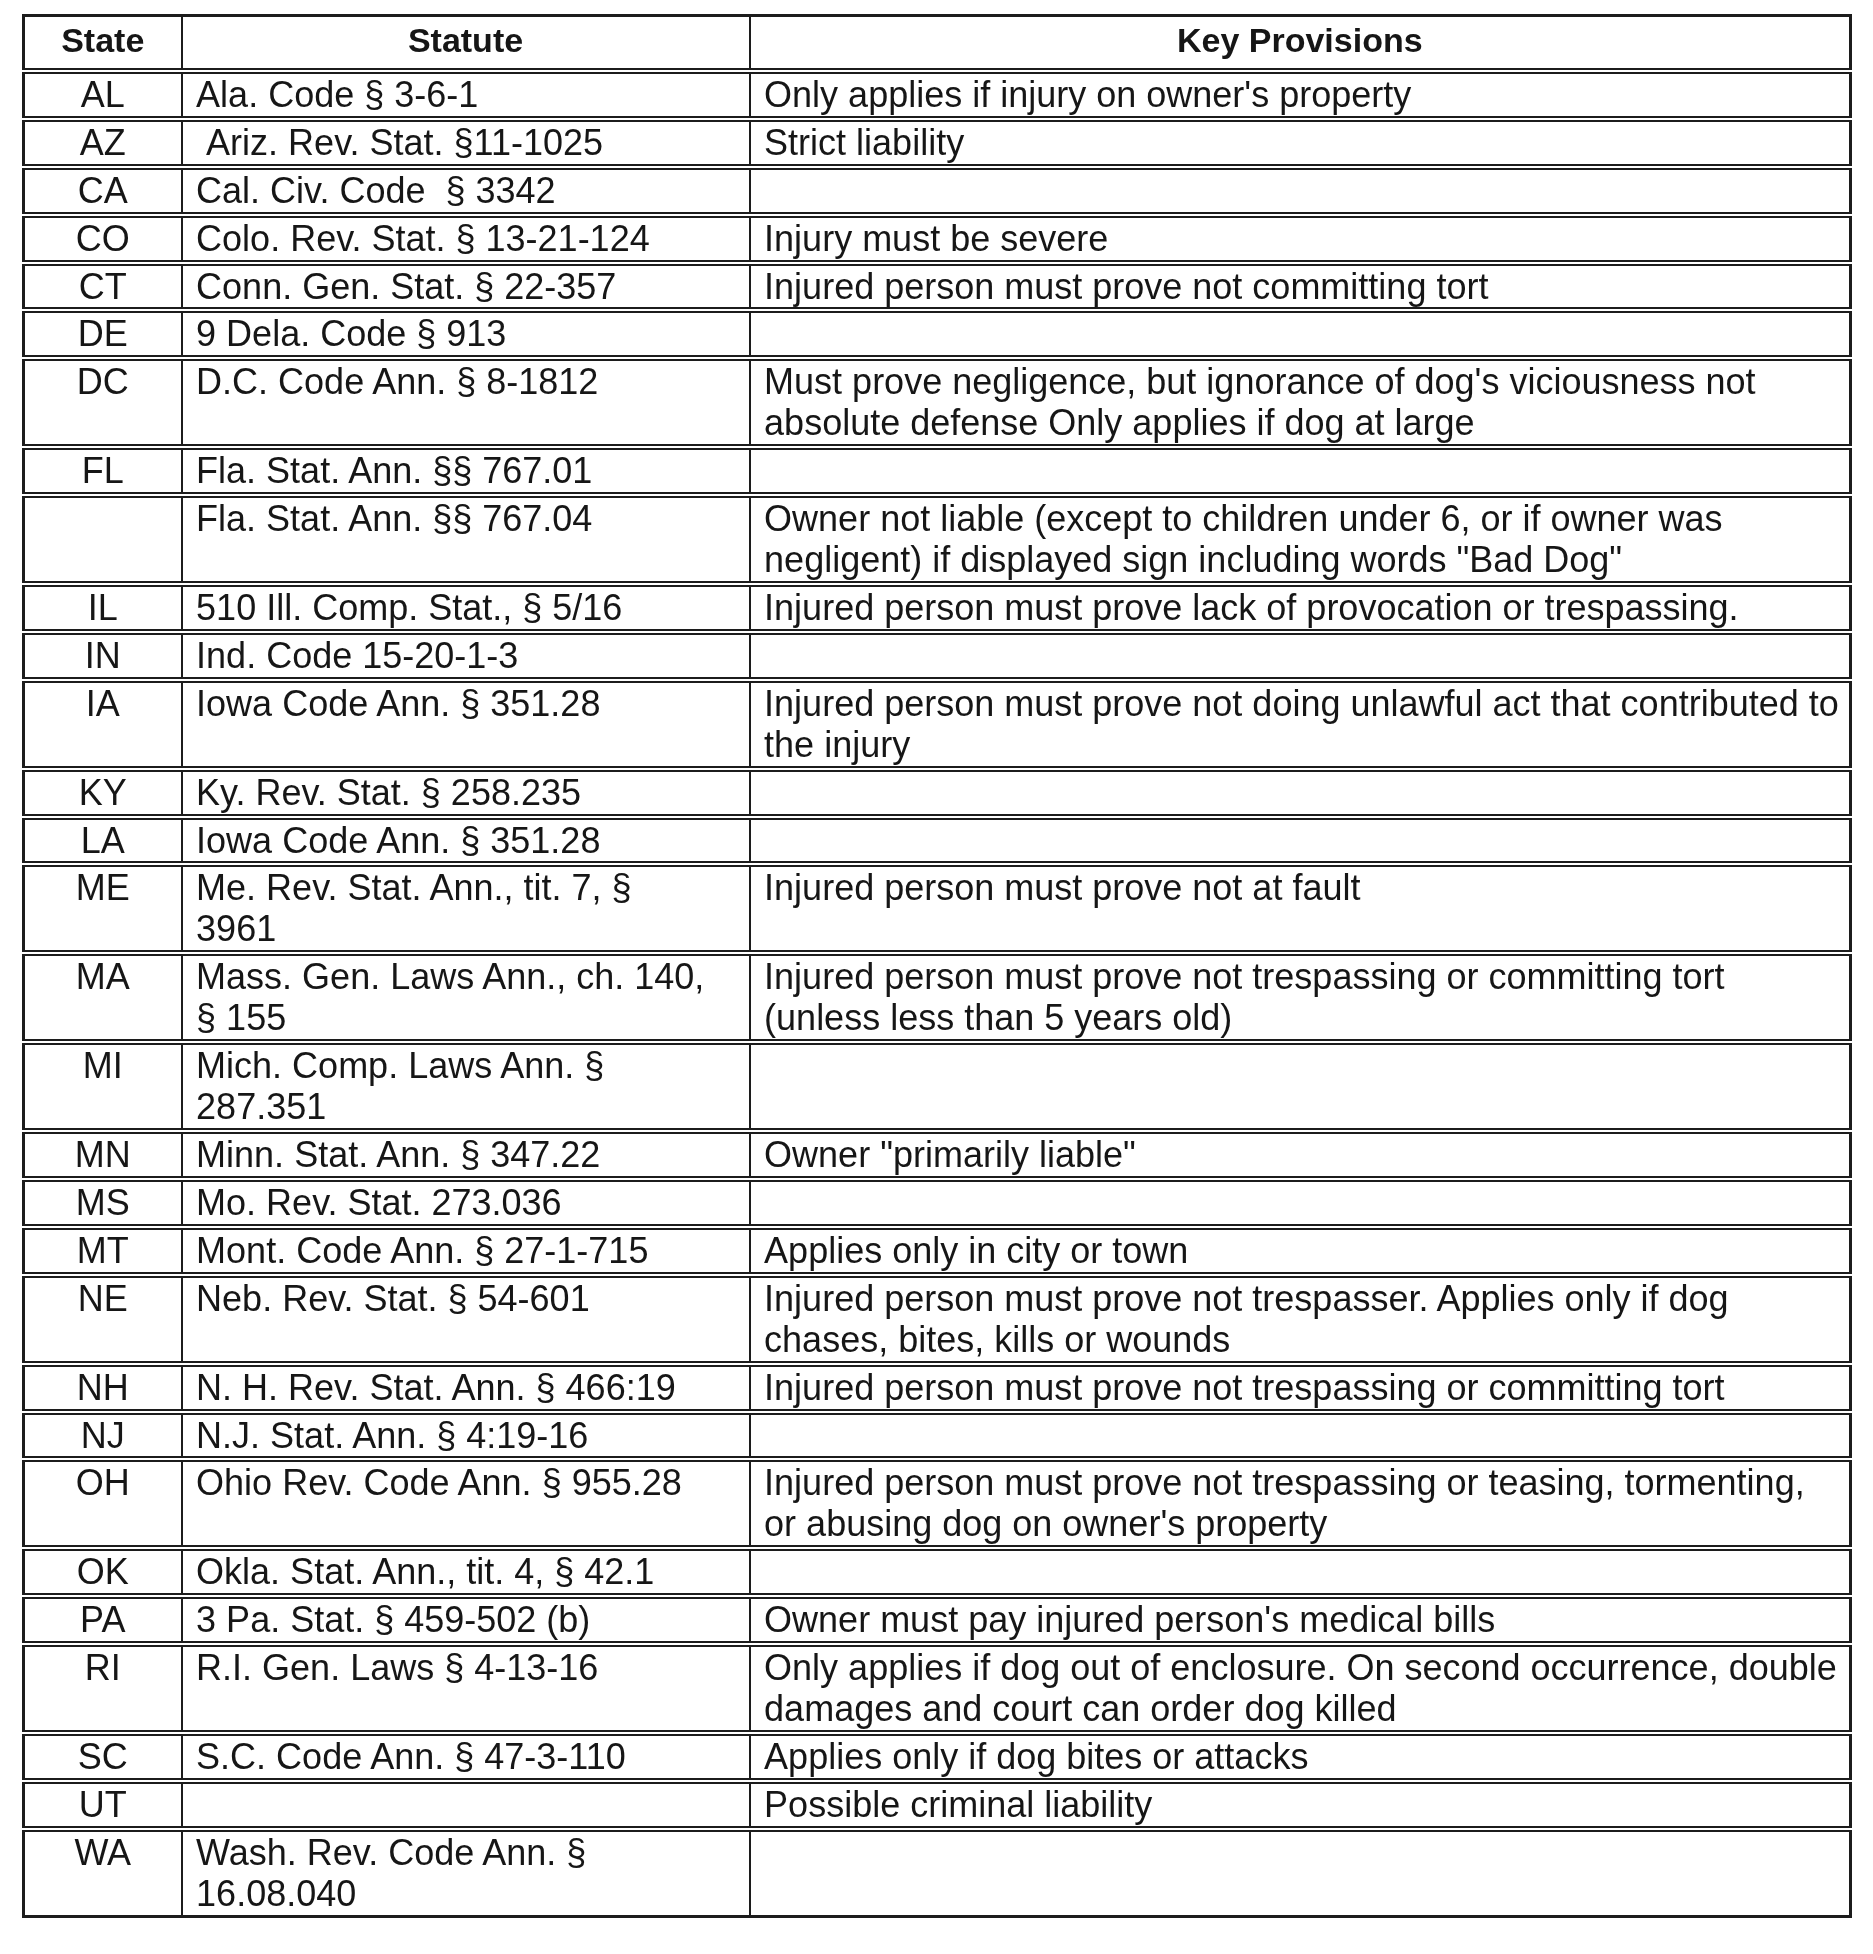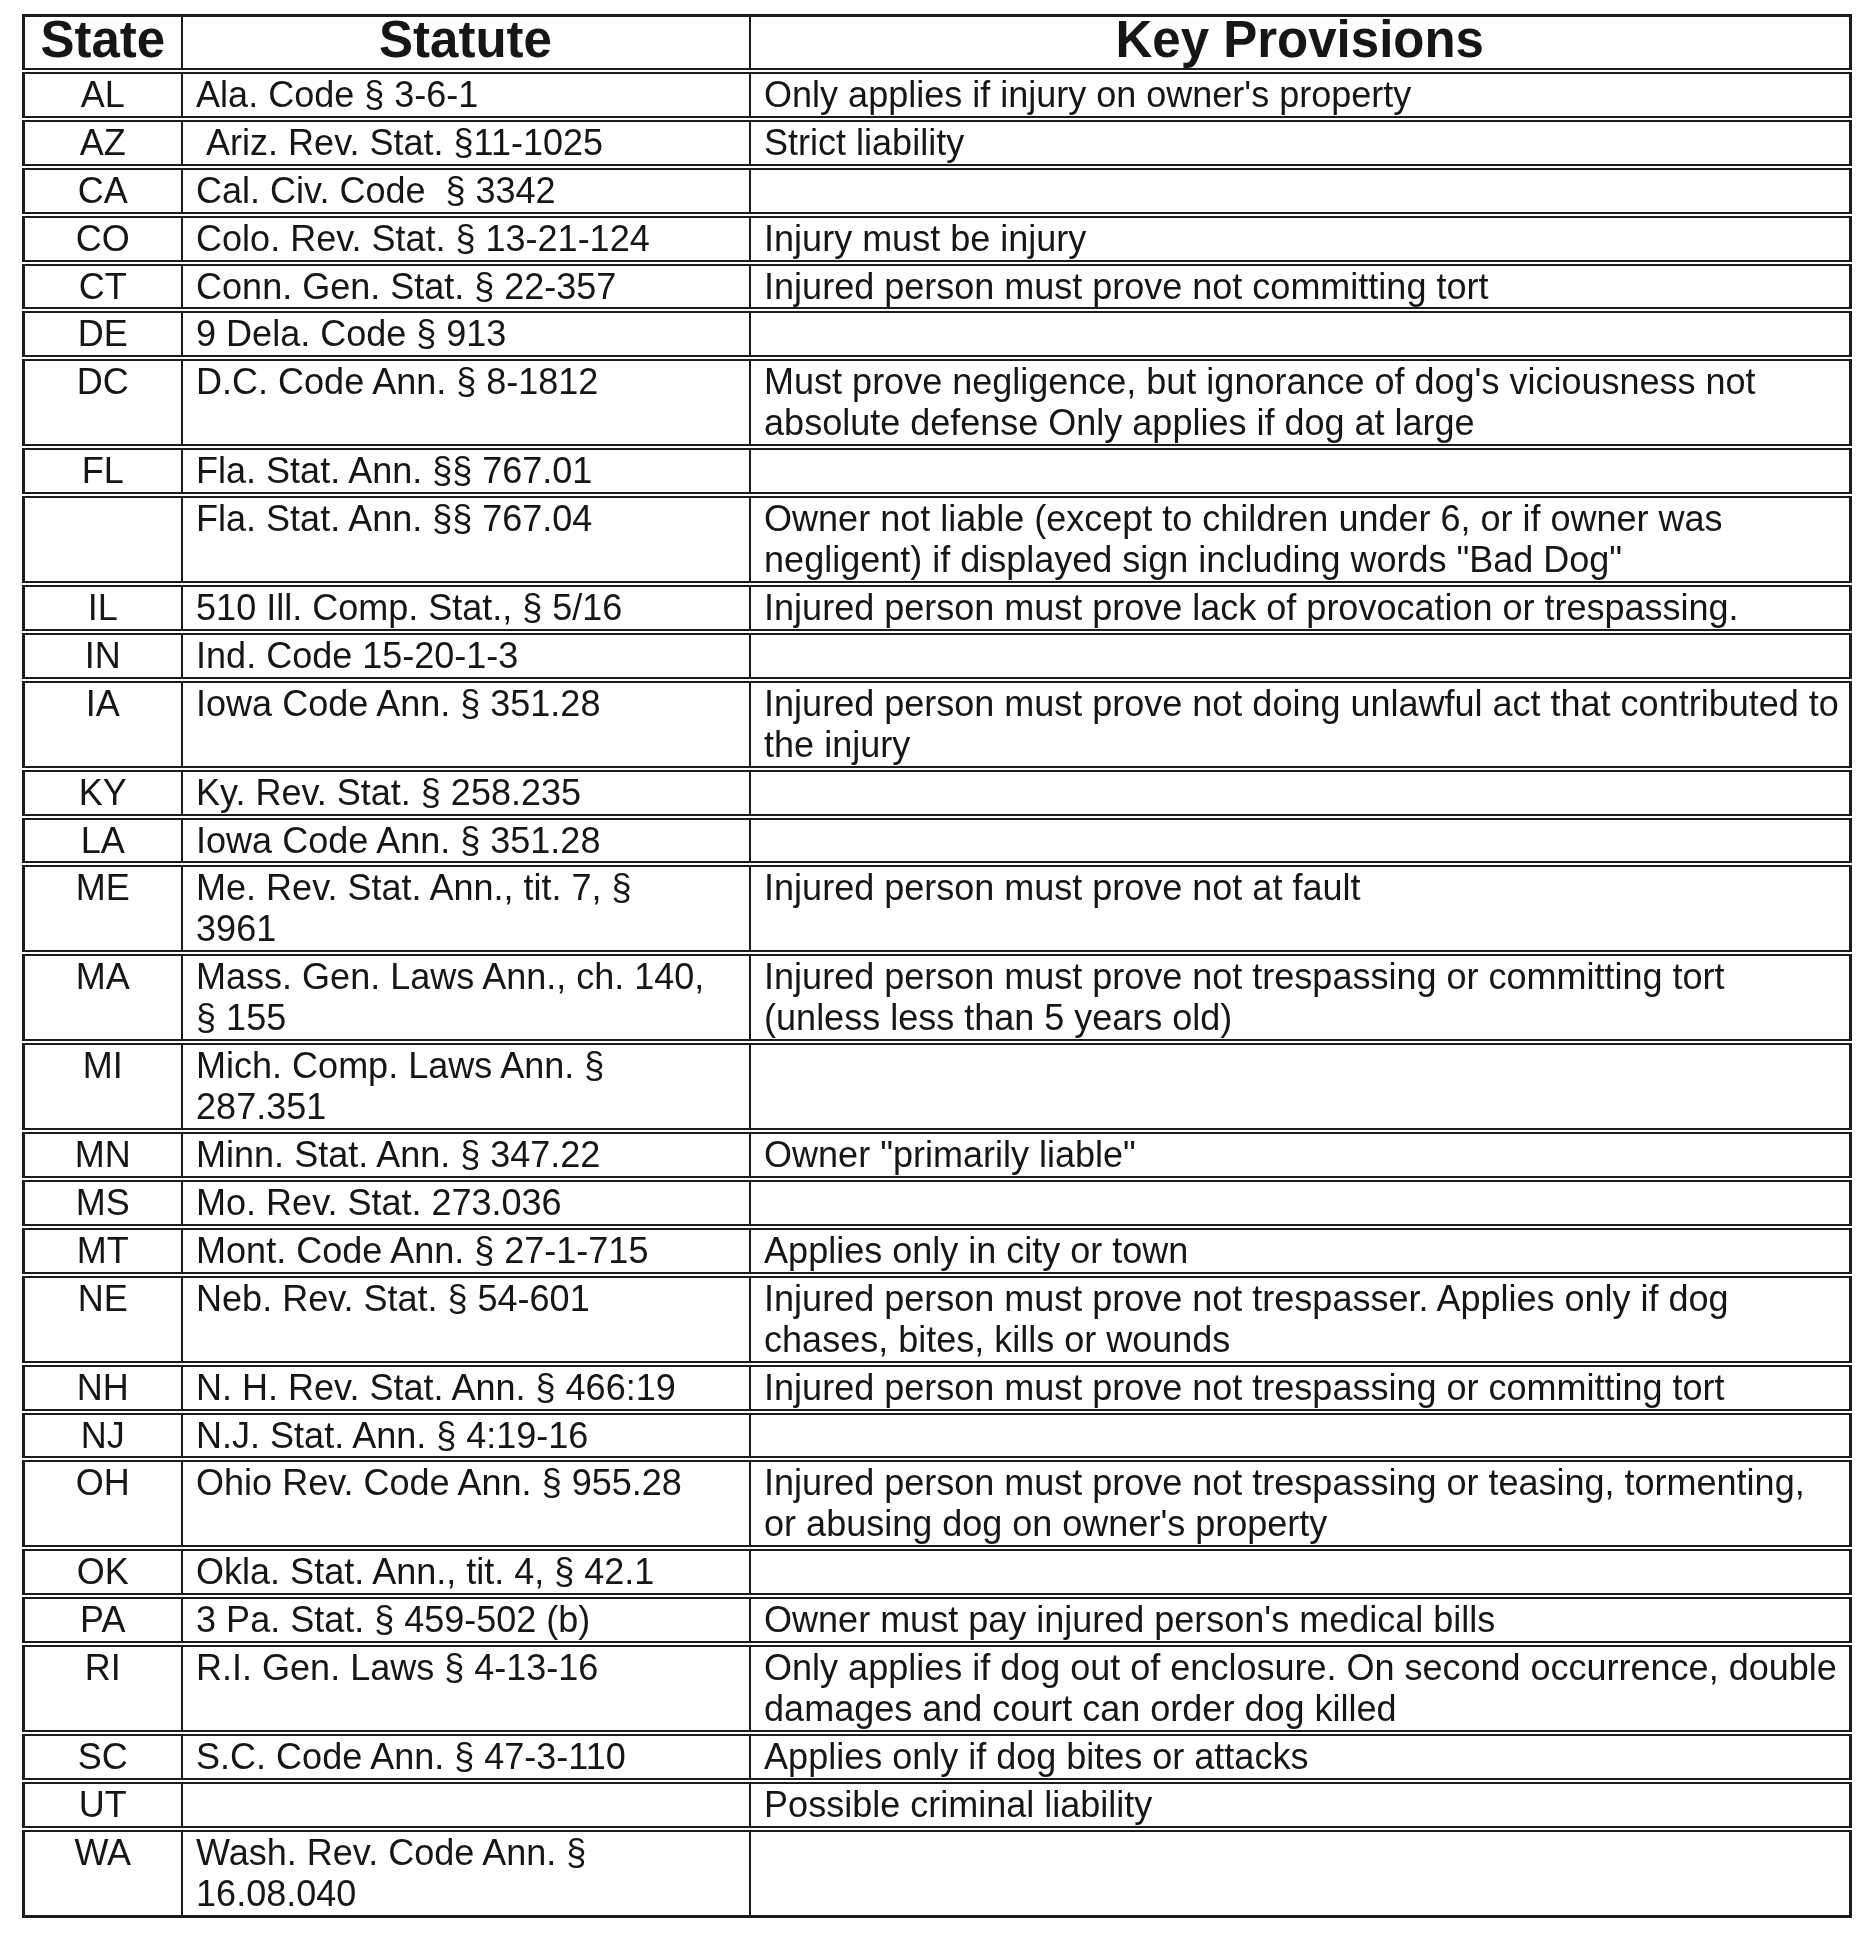"State" thead th { font-size: 51px -> 34px }
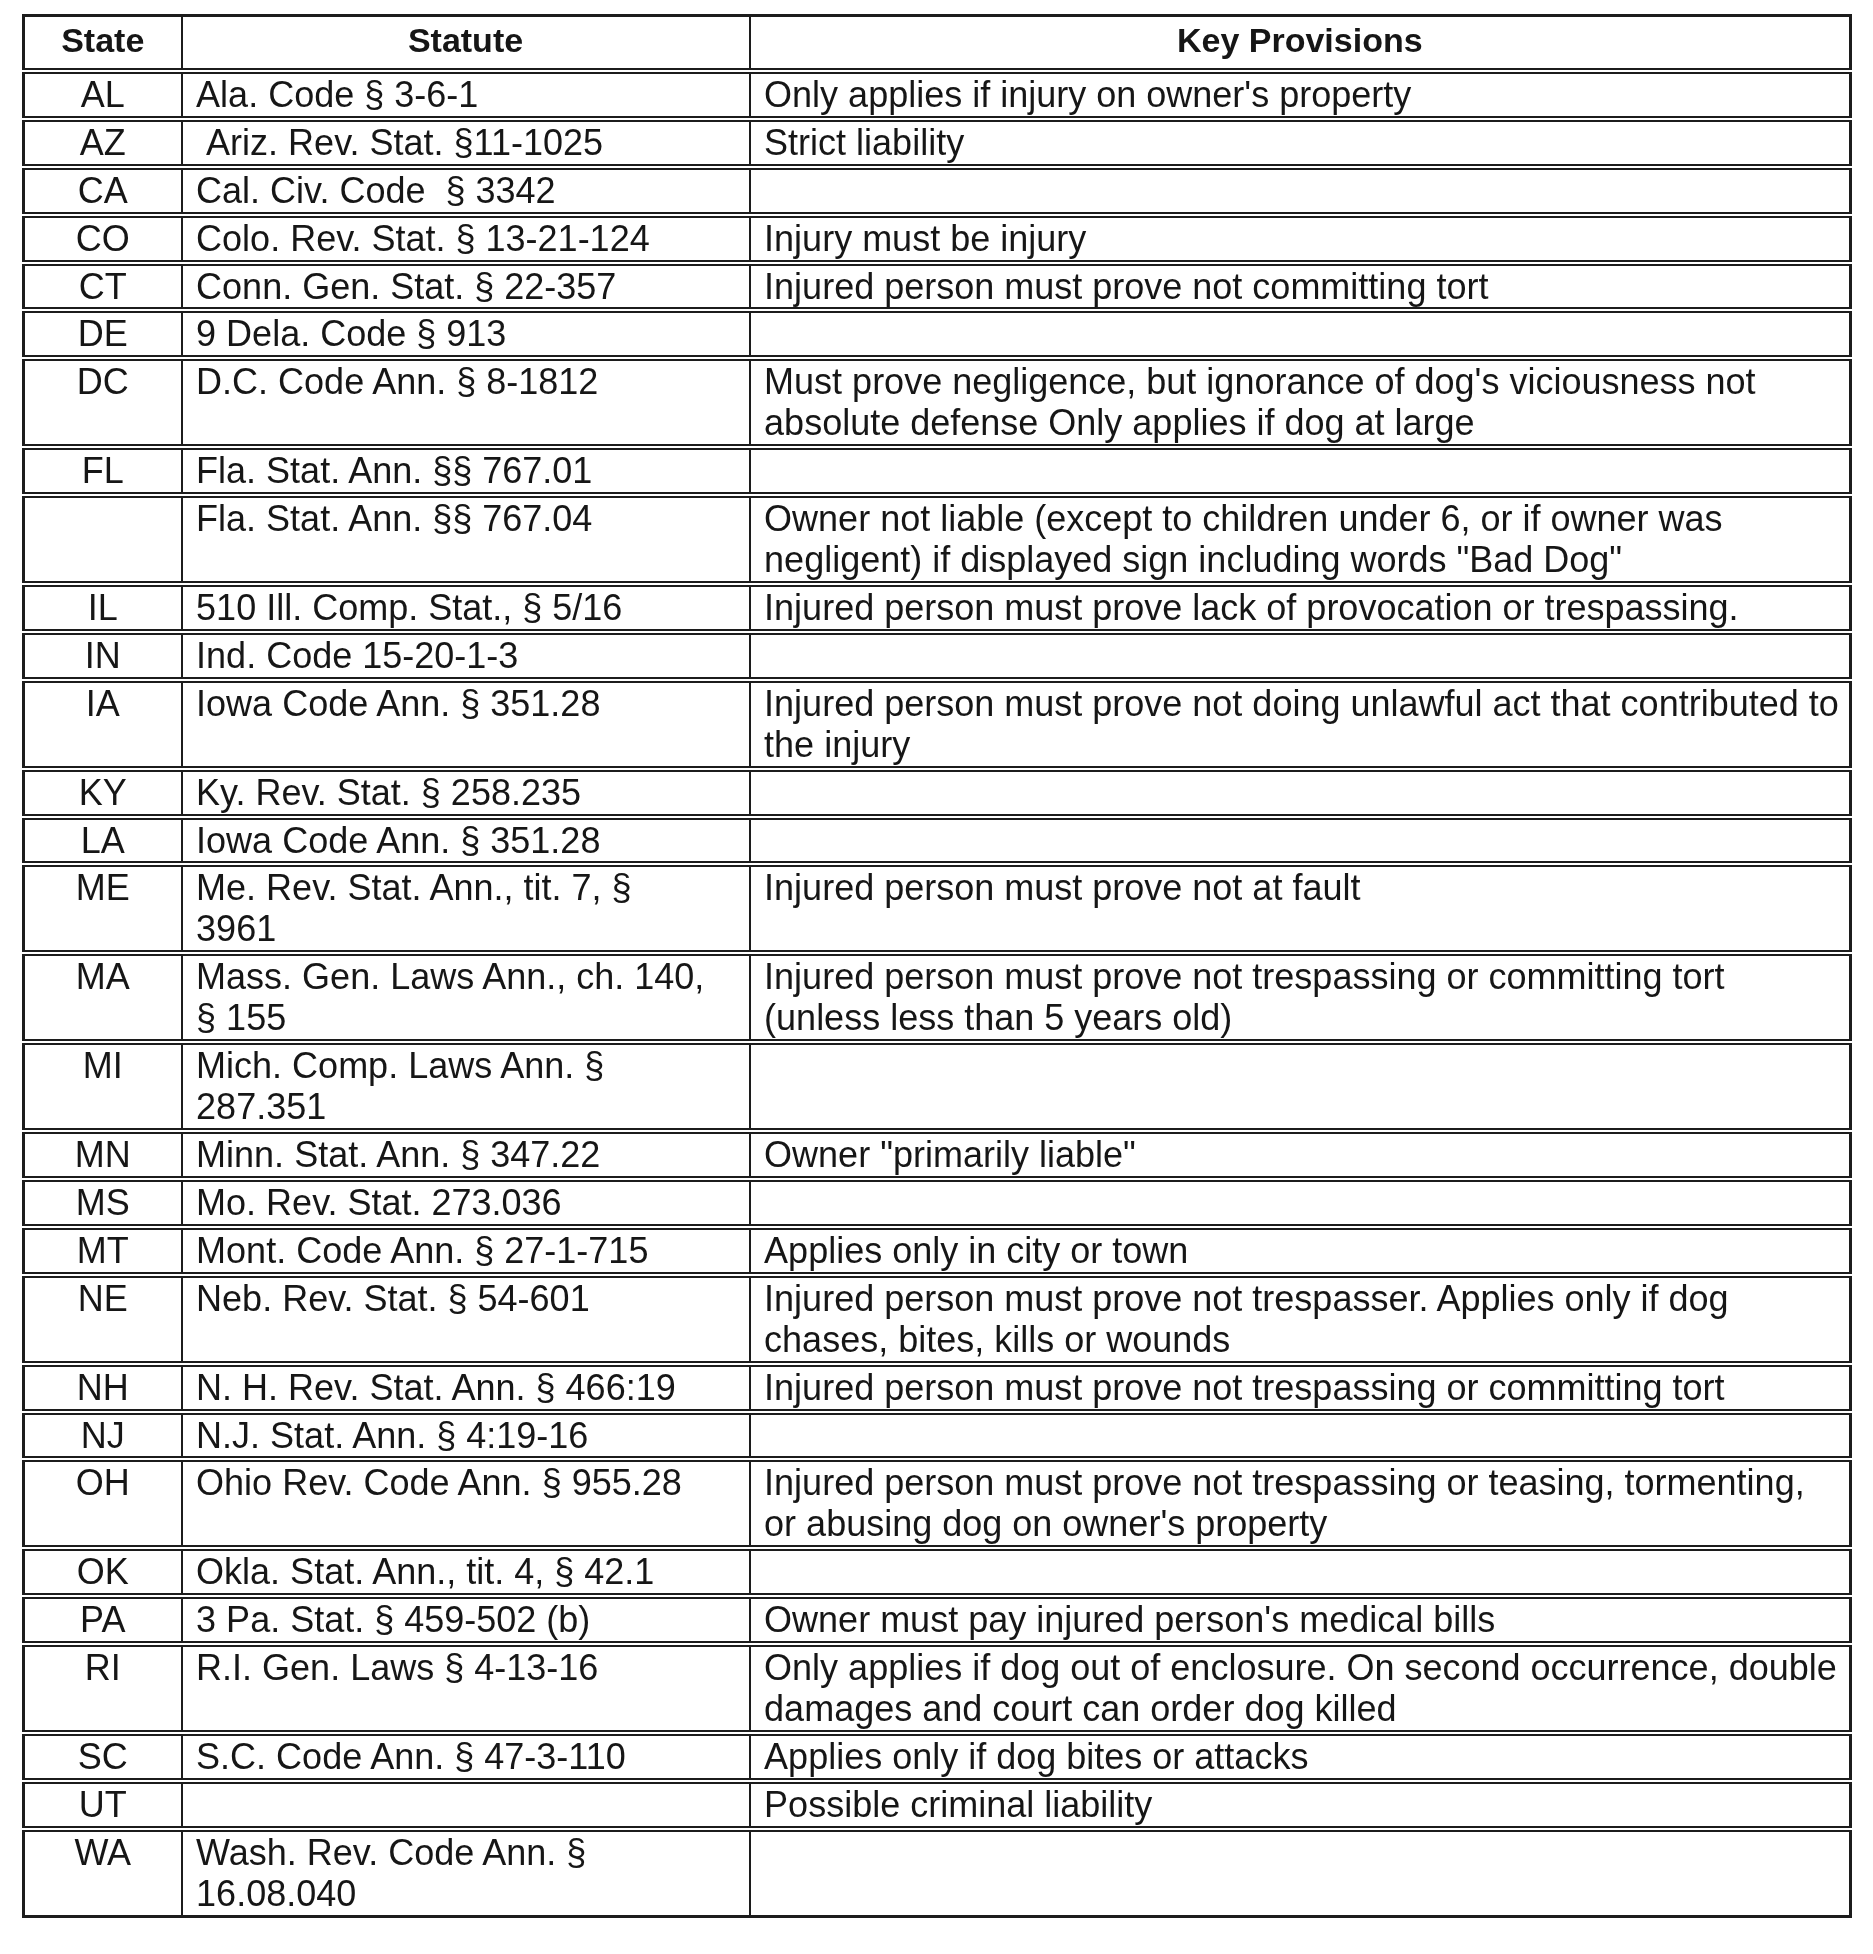"Injury must be injury" td { text: injury -> severe }
